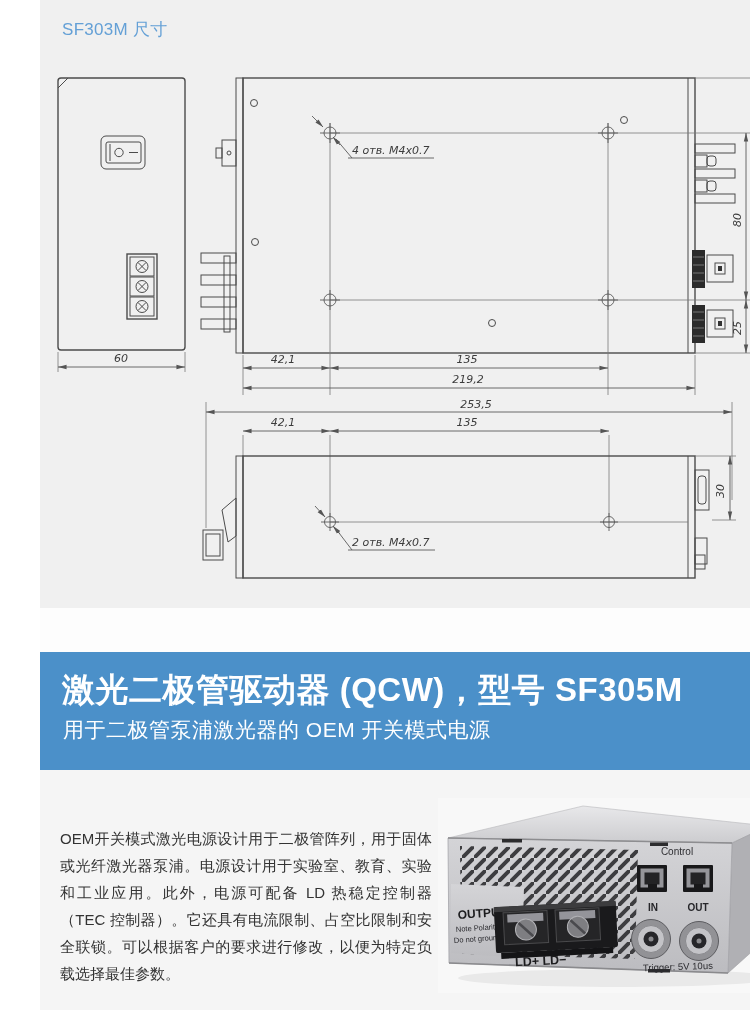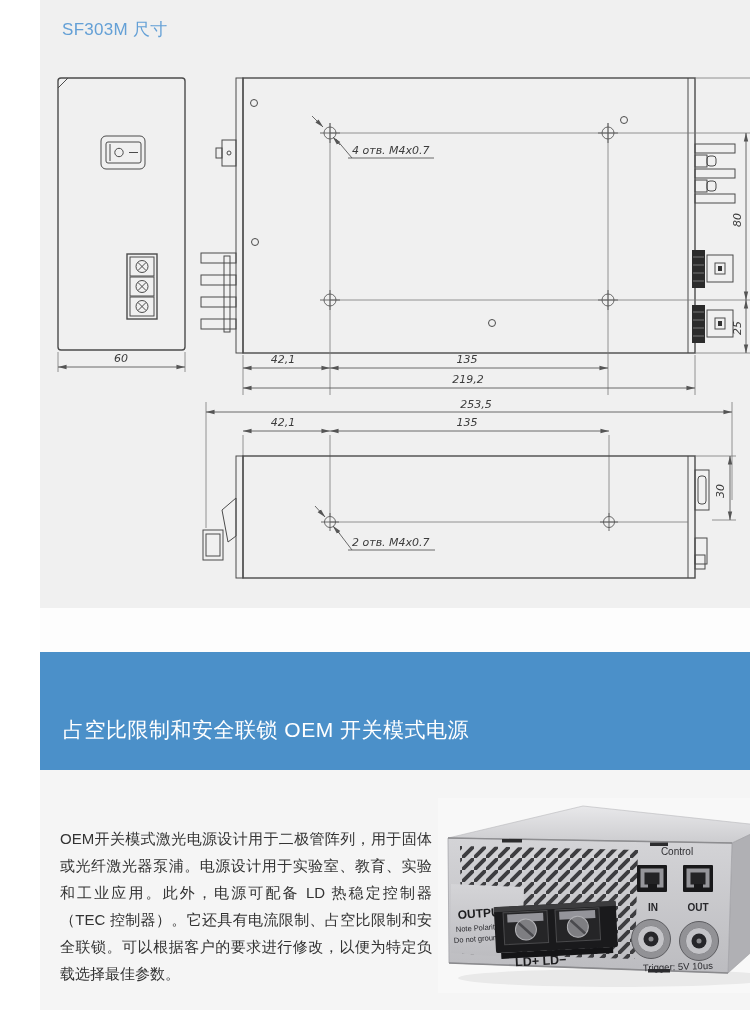"激光二极管驱动器 (QCW)，型号 SF305M" div.banner-title { html: none -> <div>激光二极管驱动器 (QCW)，型号 SF305M</div> }
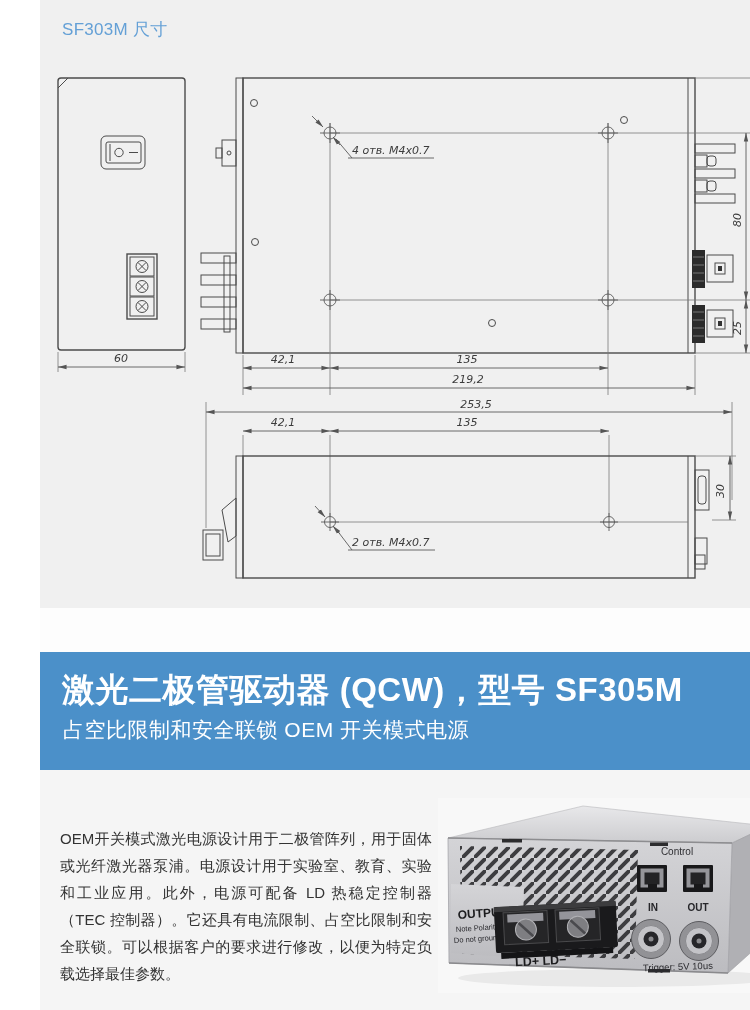"占空比限制和安全联锁 OEM 开关模式电源" div.banner-sub { text: 占空比限制和安全联锁 -> 用于二极管泵浦激光器的 }
